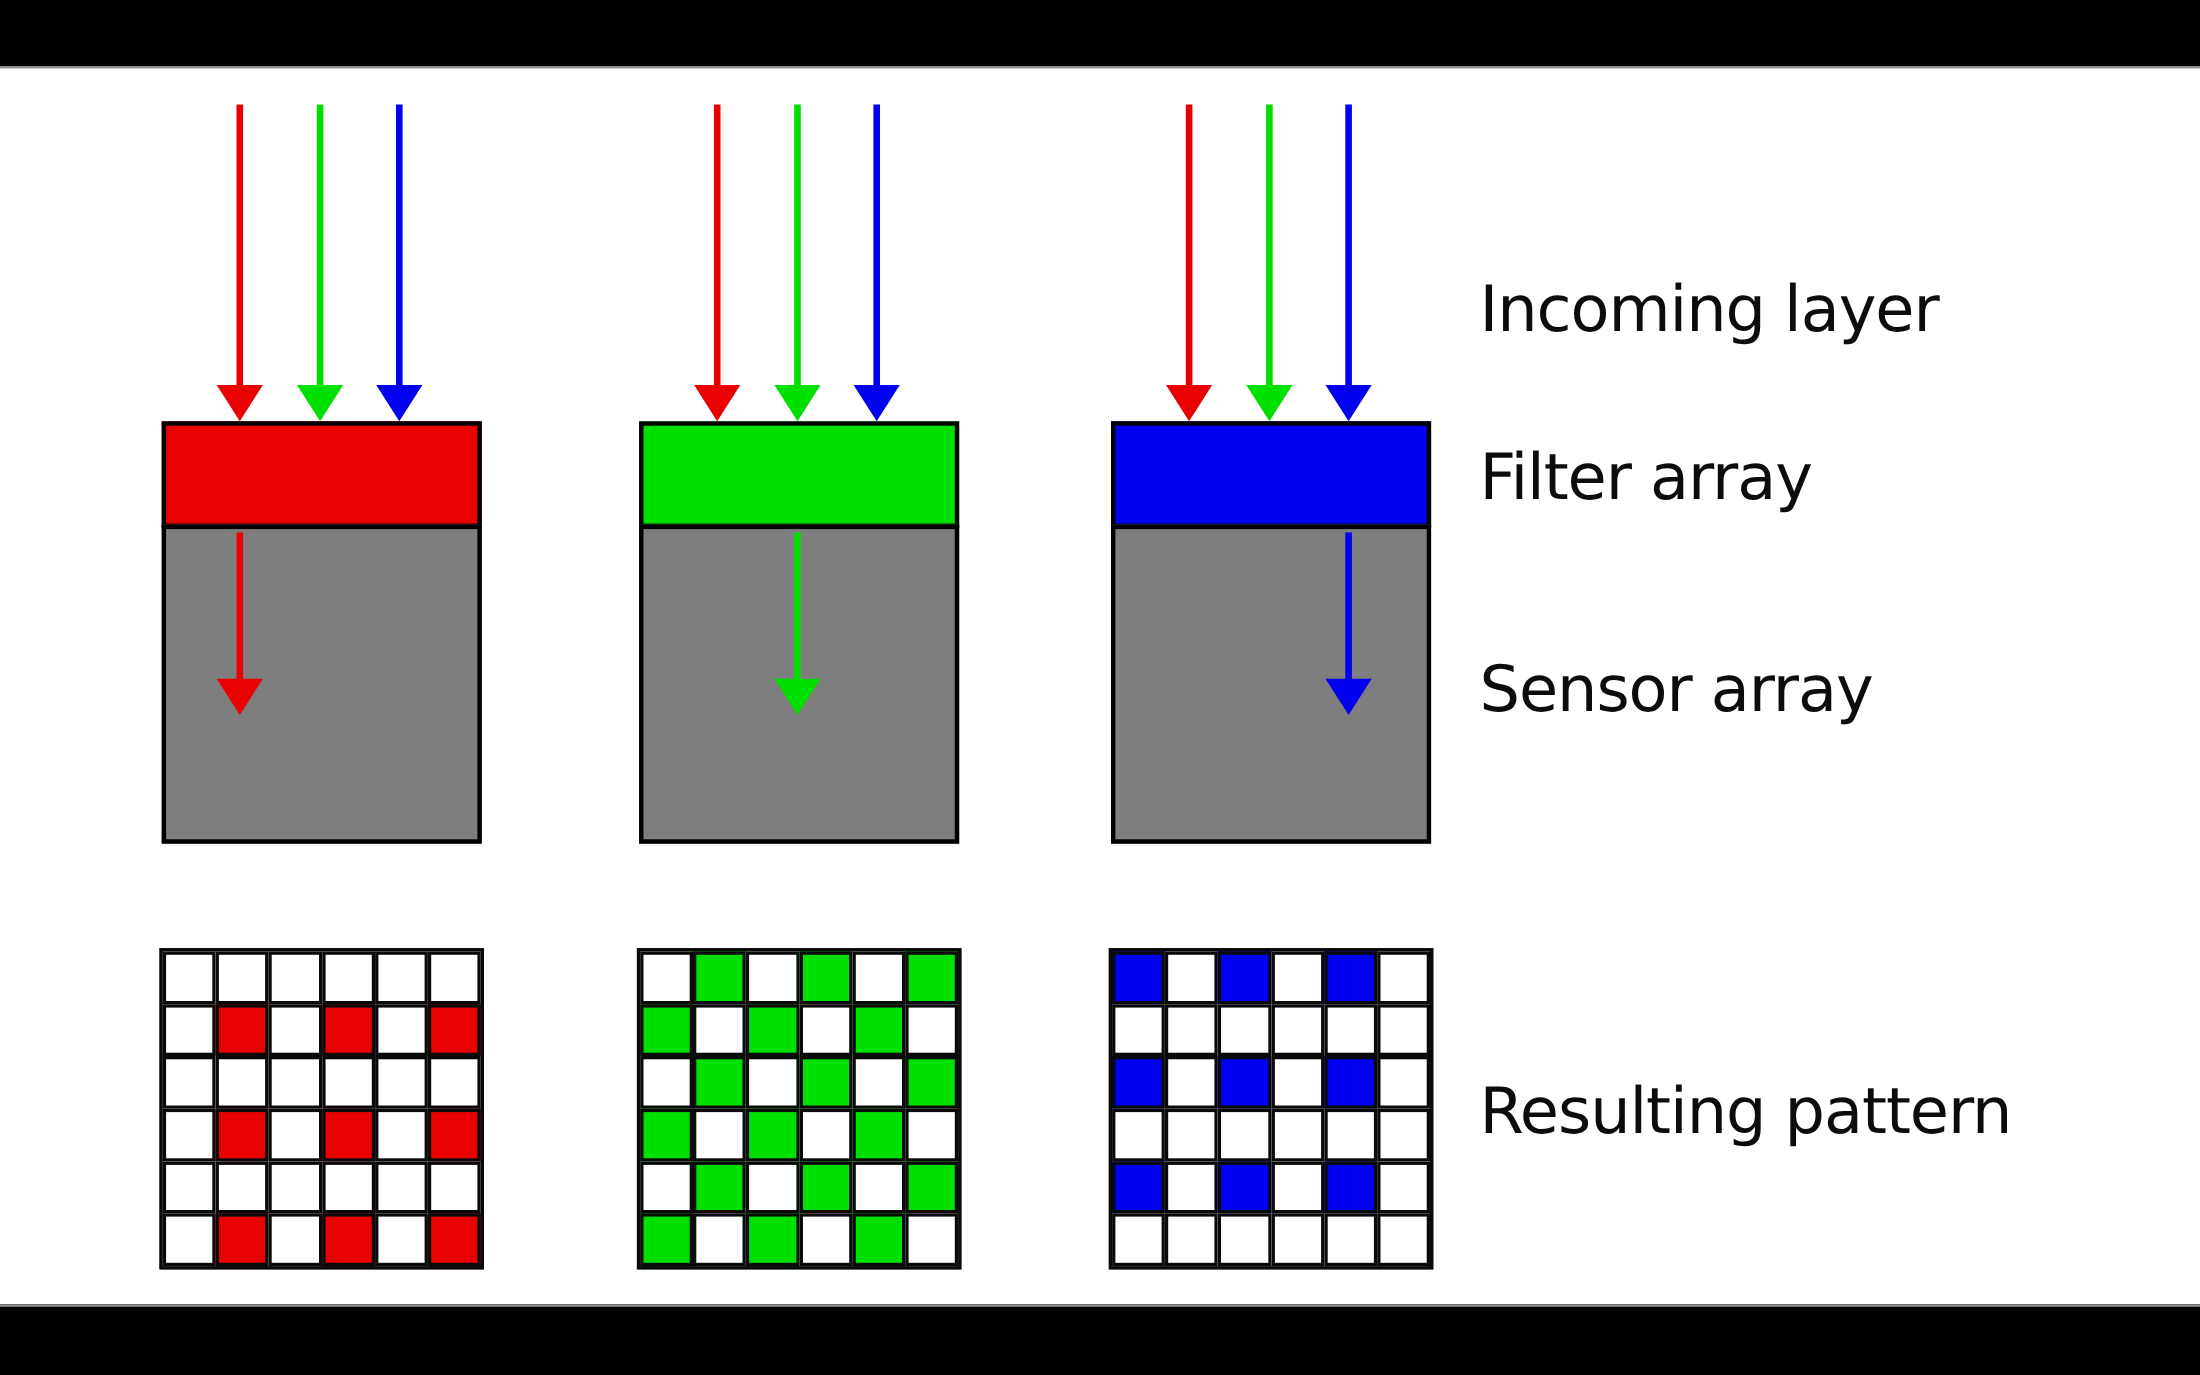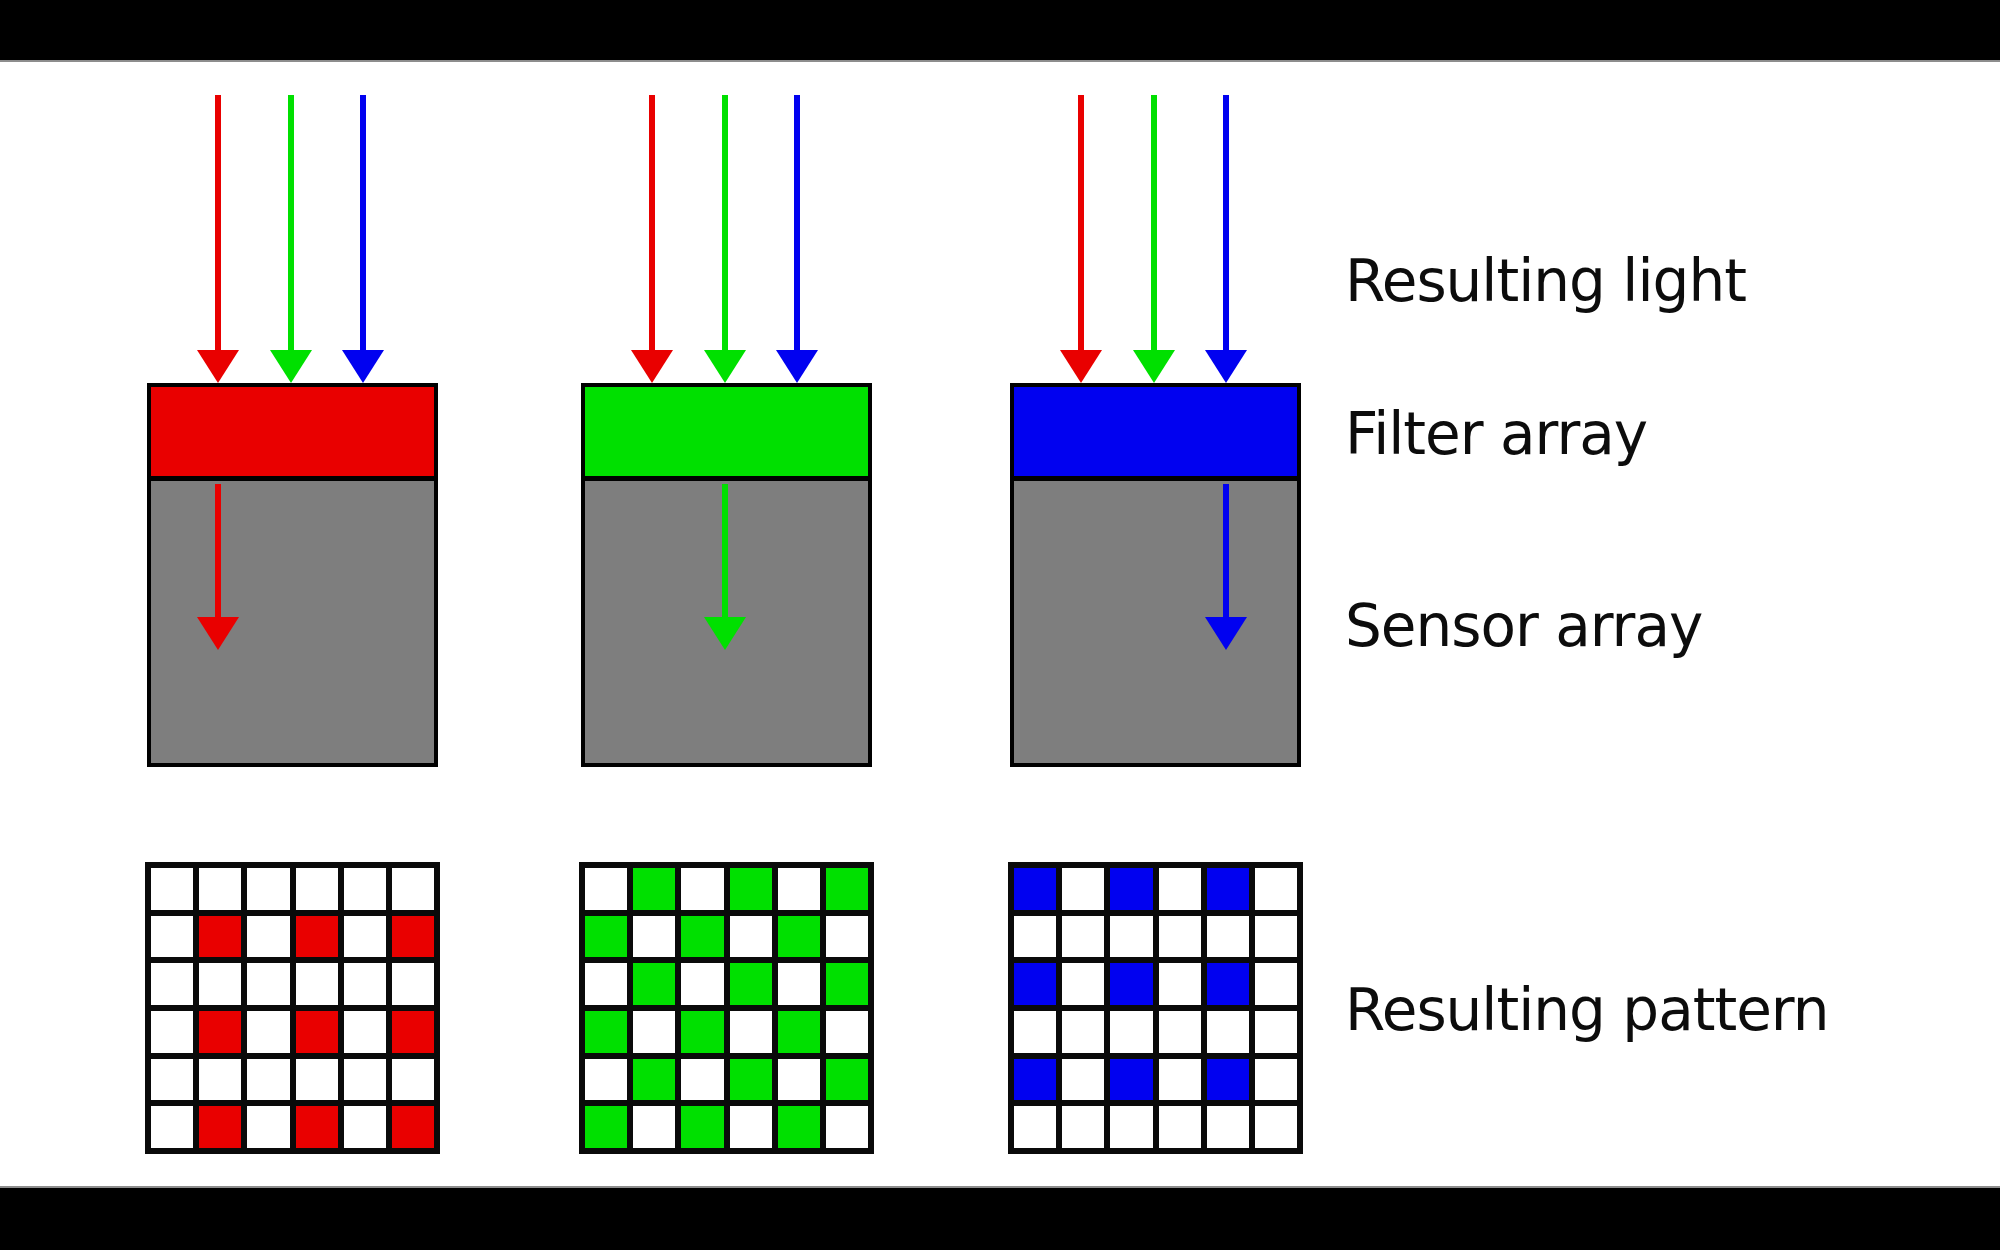"Resulting light" div.side-label { text: Resulting light -> Incoming layer }
